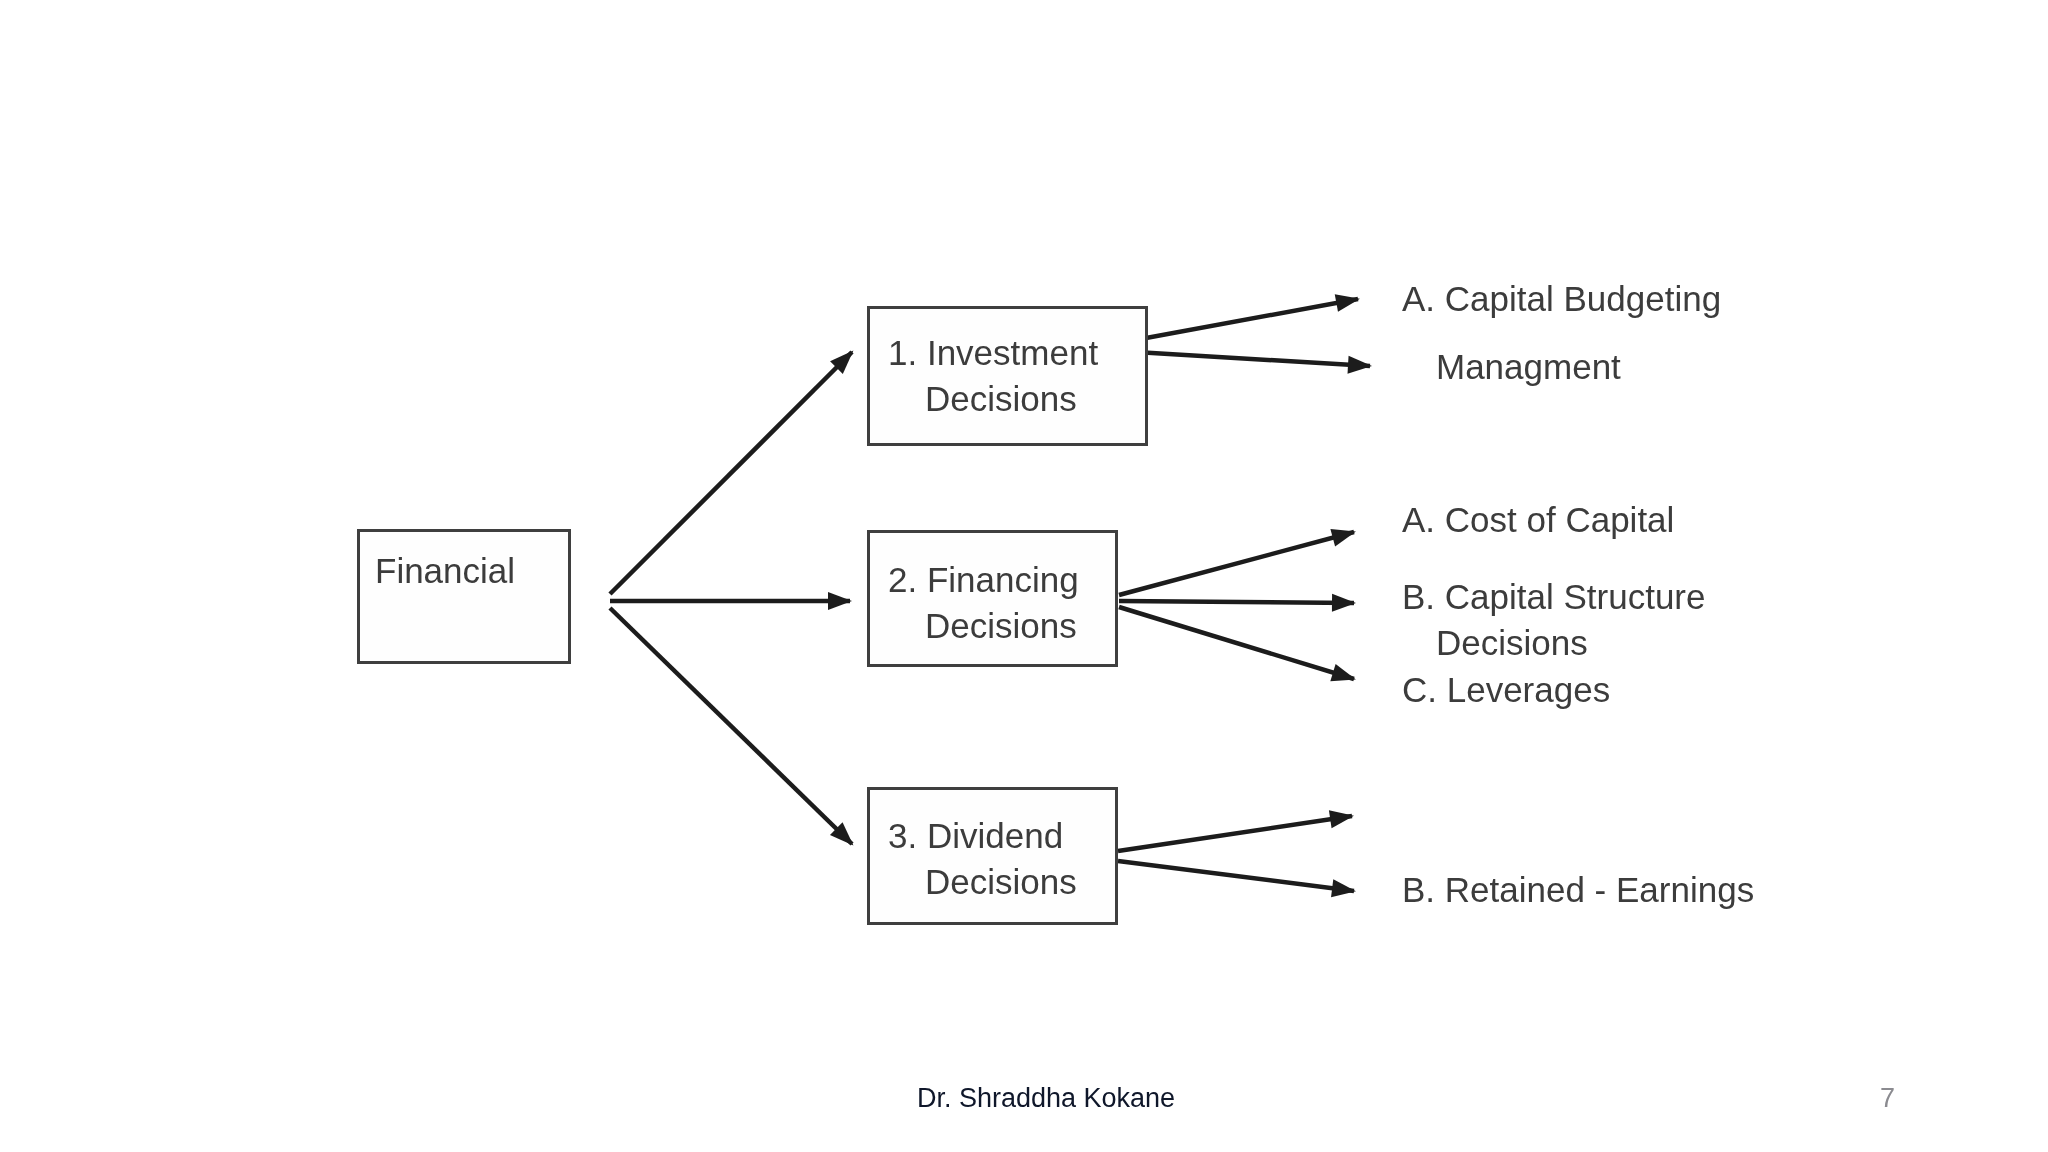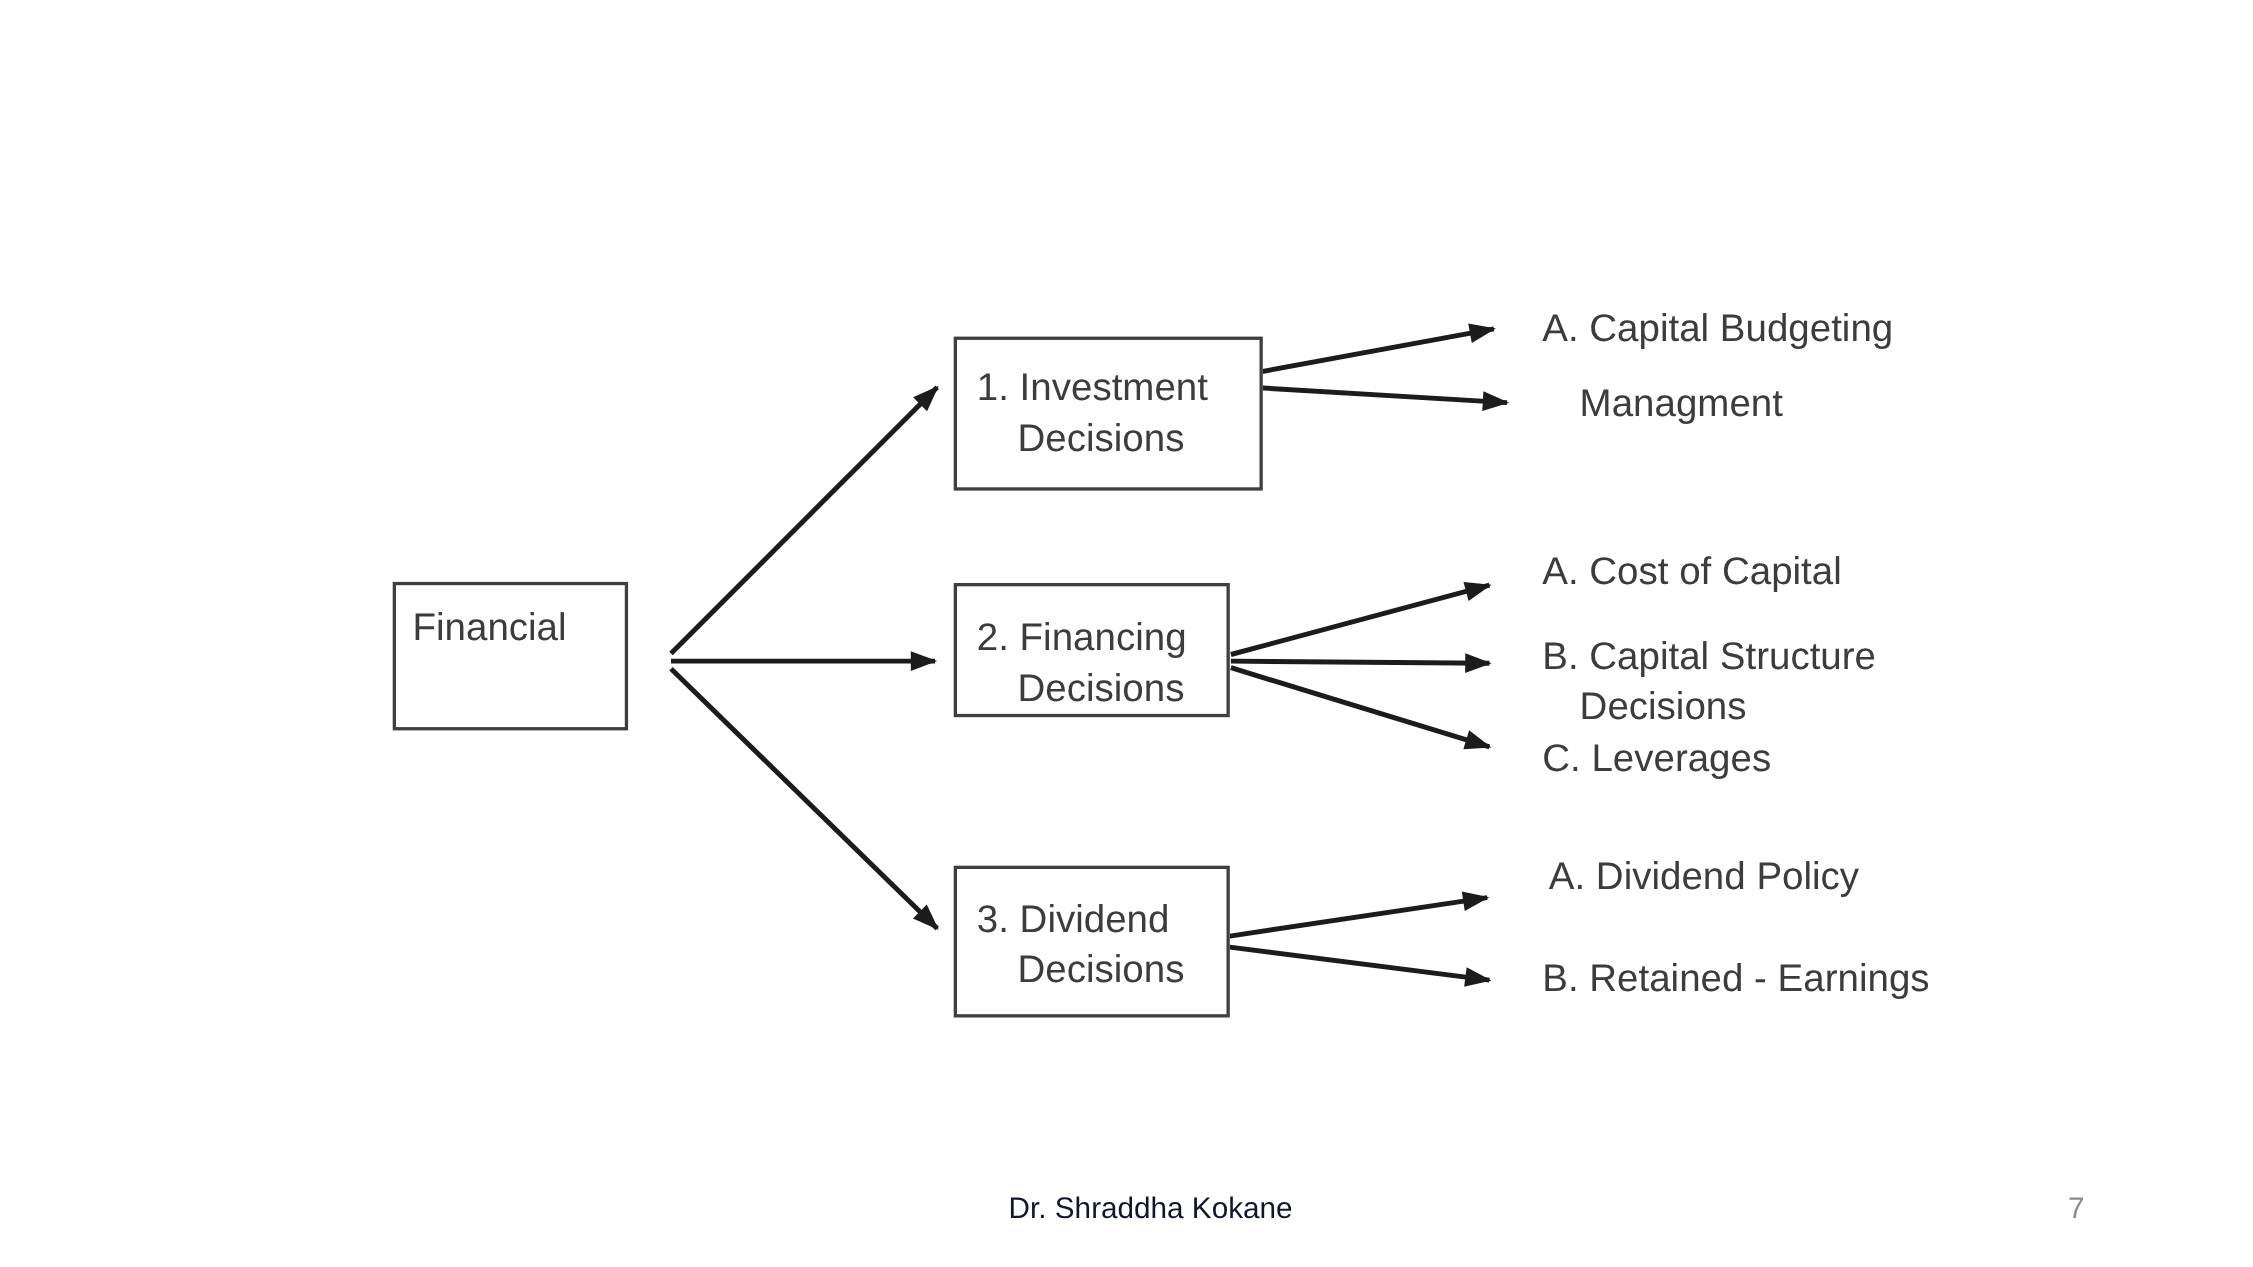"2. Financing" div.node { height: 122px -> 137px }
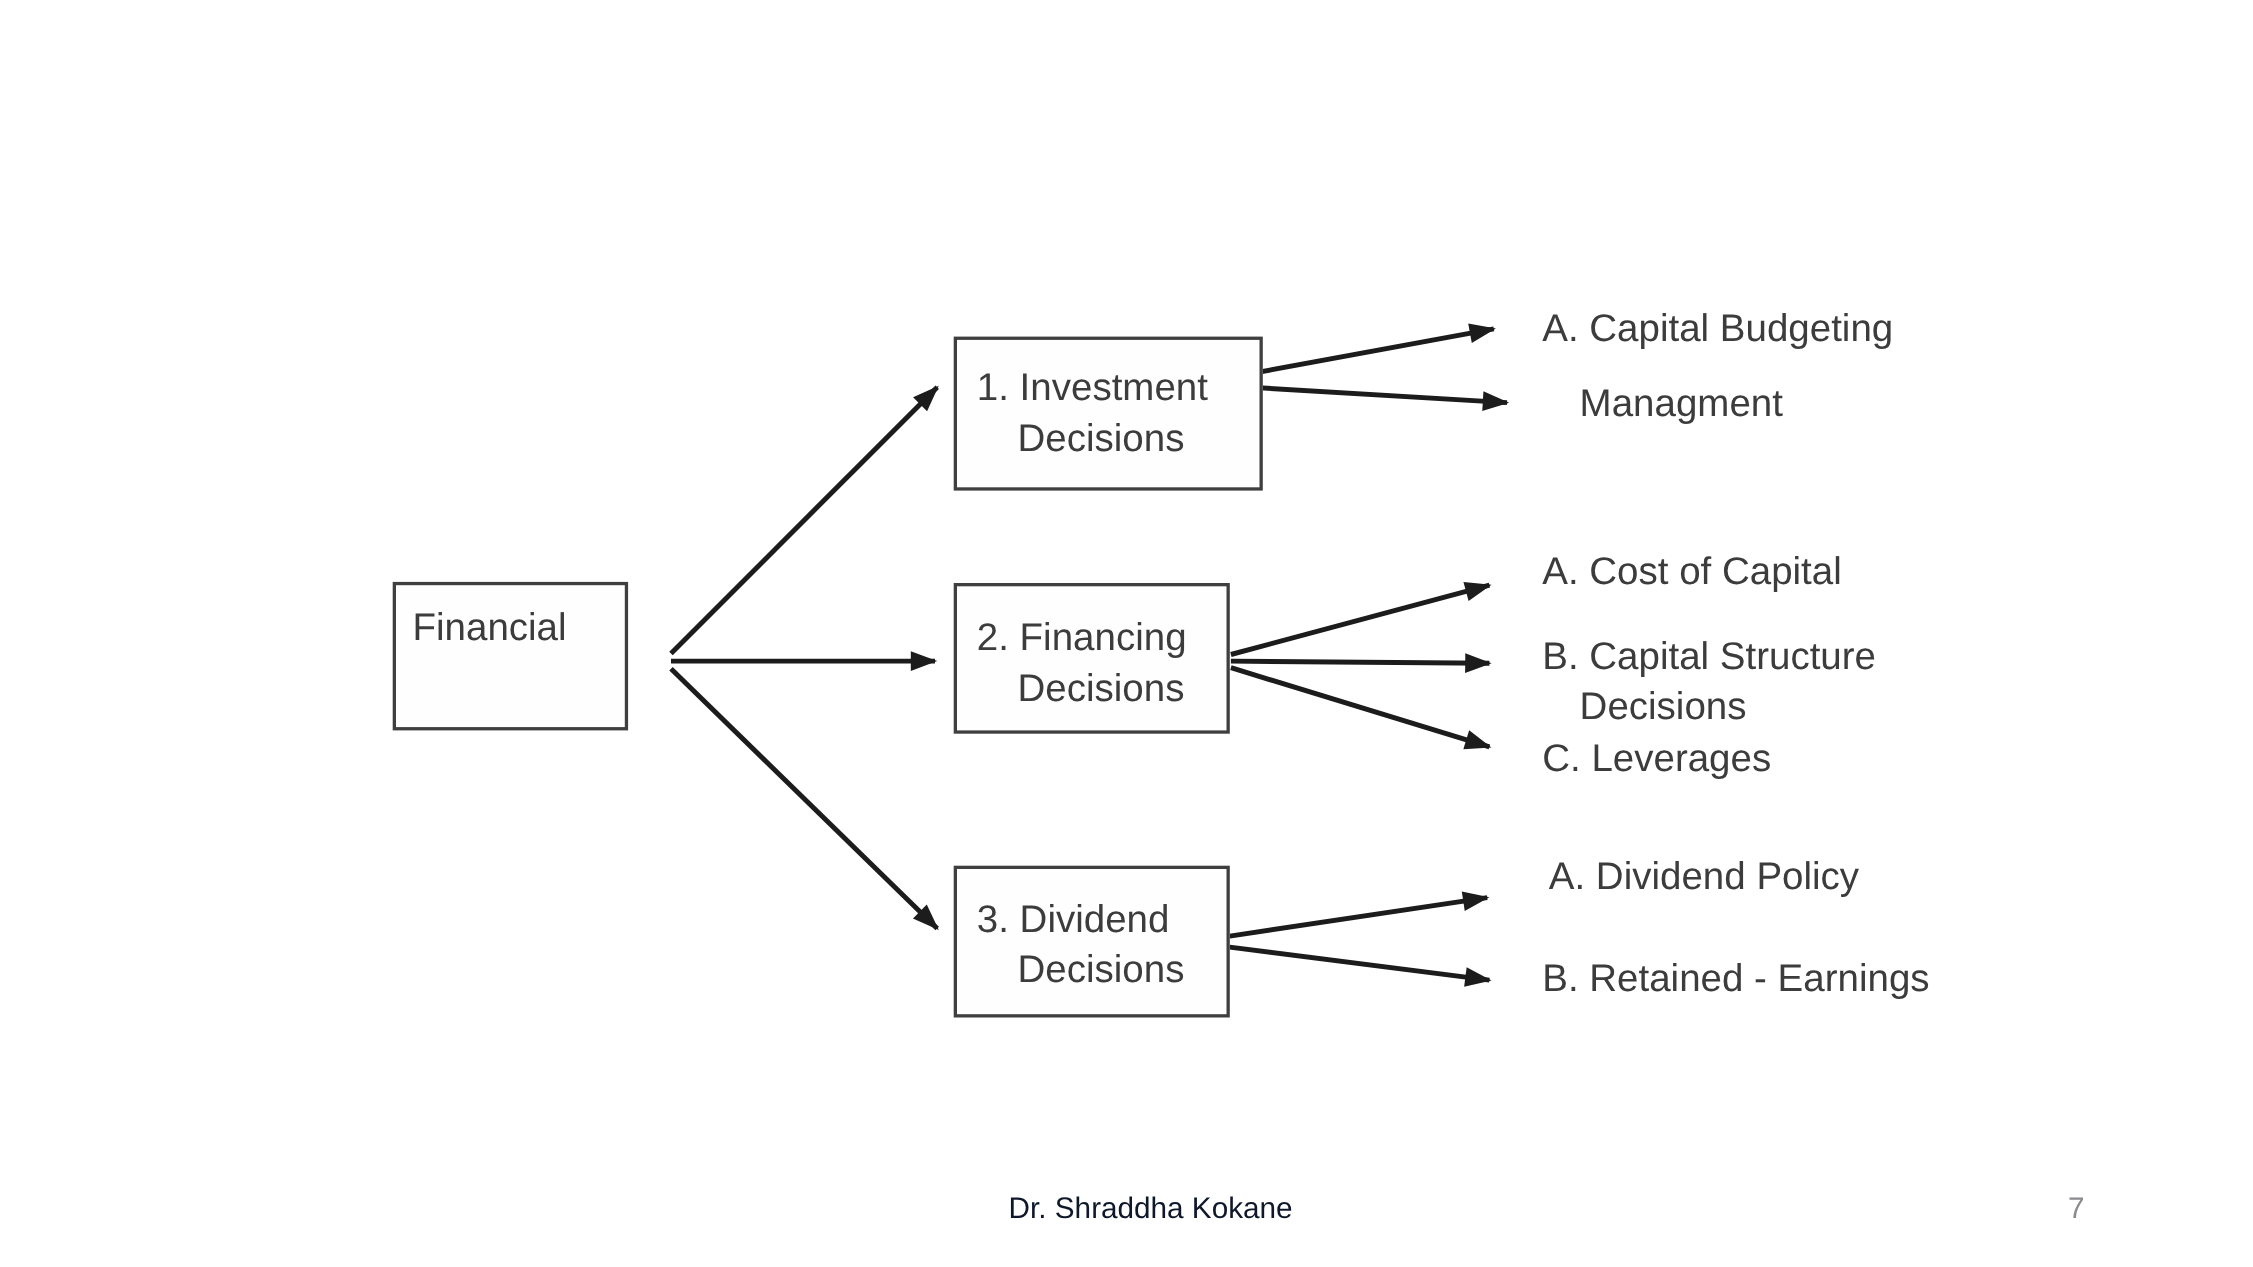"A. Dividend Policy" div.leaf { html: <div> <div>A. Dividend Policy</div> </div> -> none }
